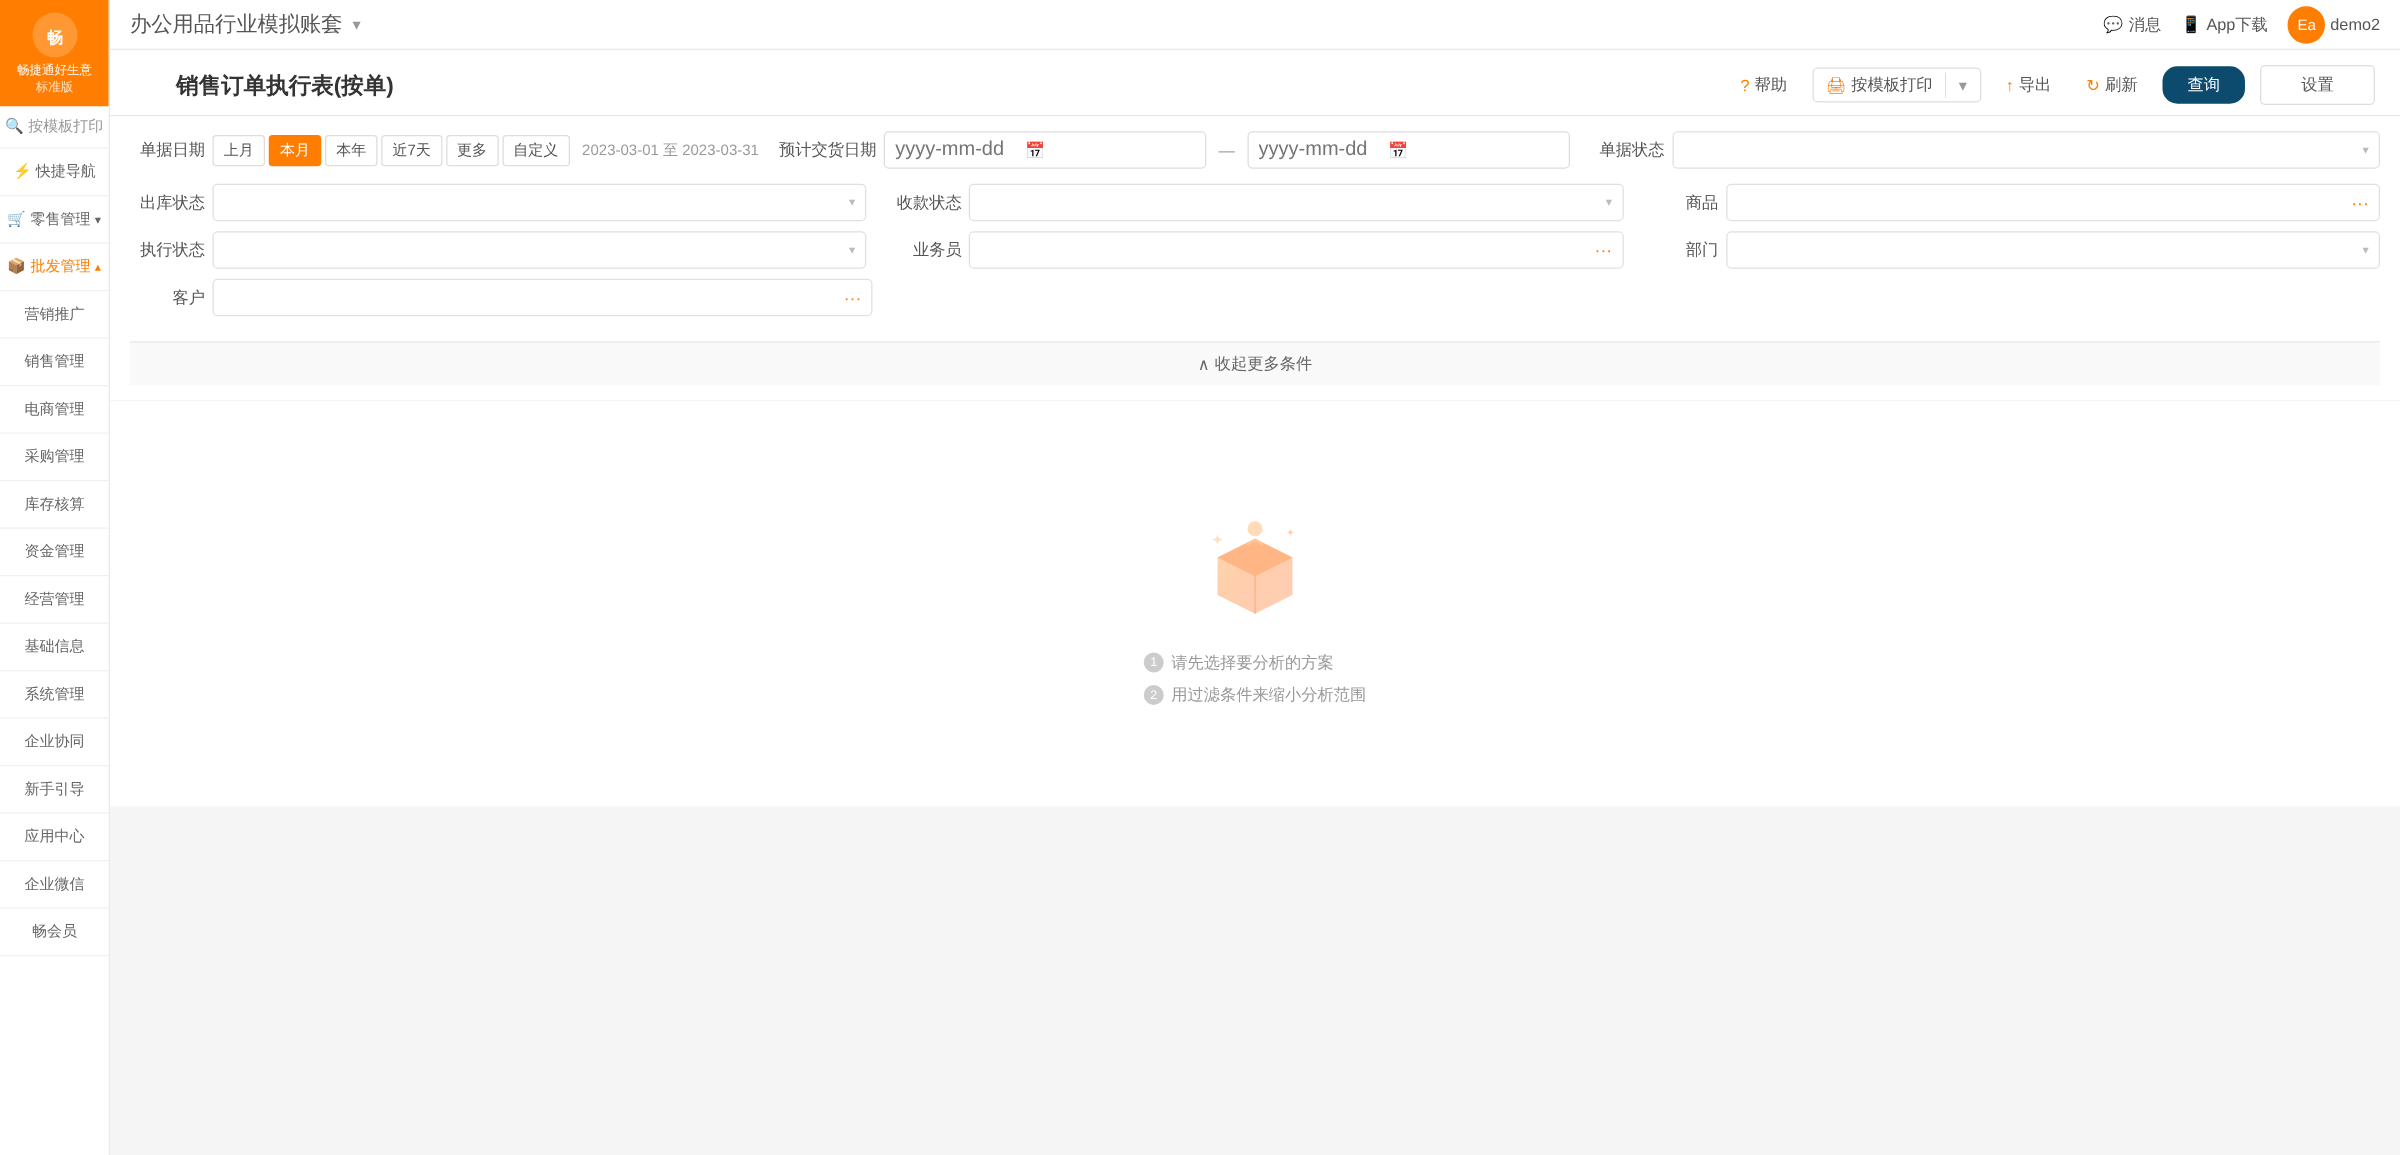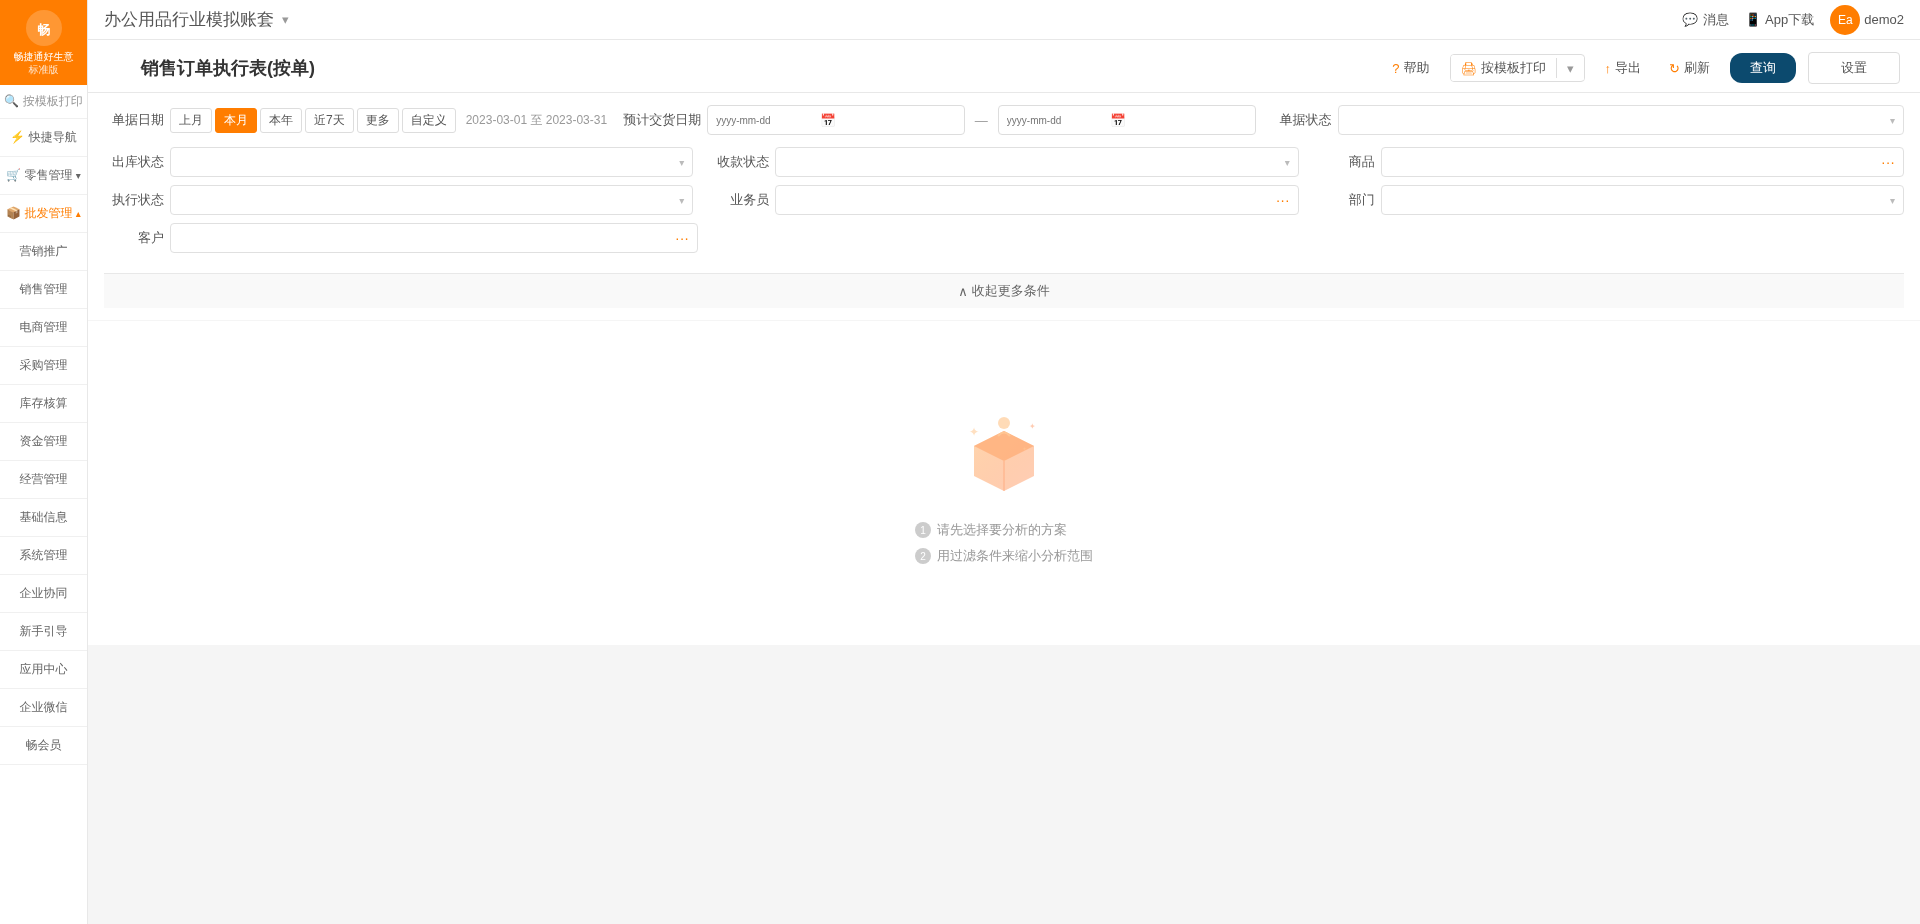"yyyy-mm-dd" .filter-date-input input { font-size: 10px -> 16px }
